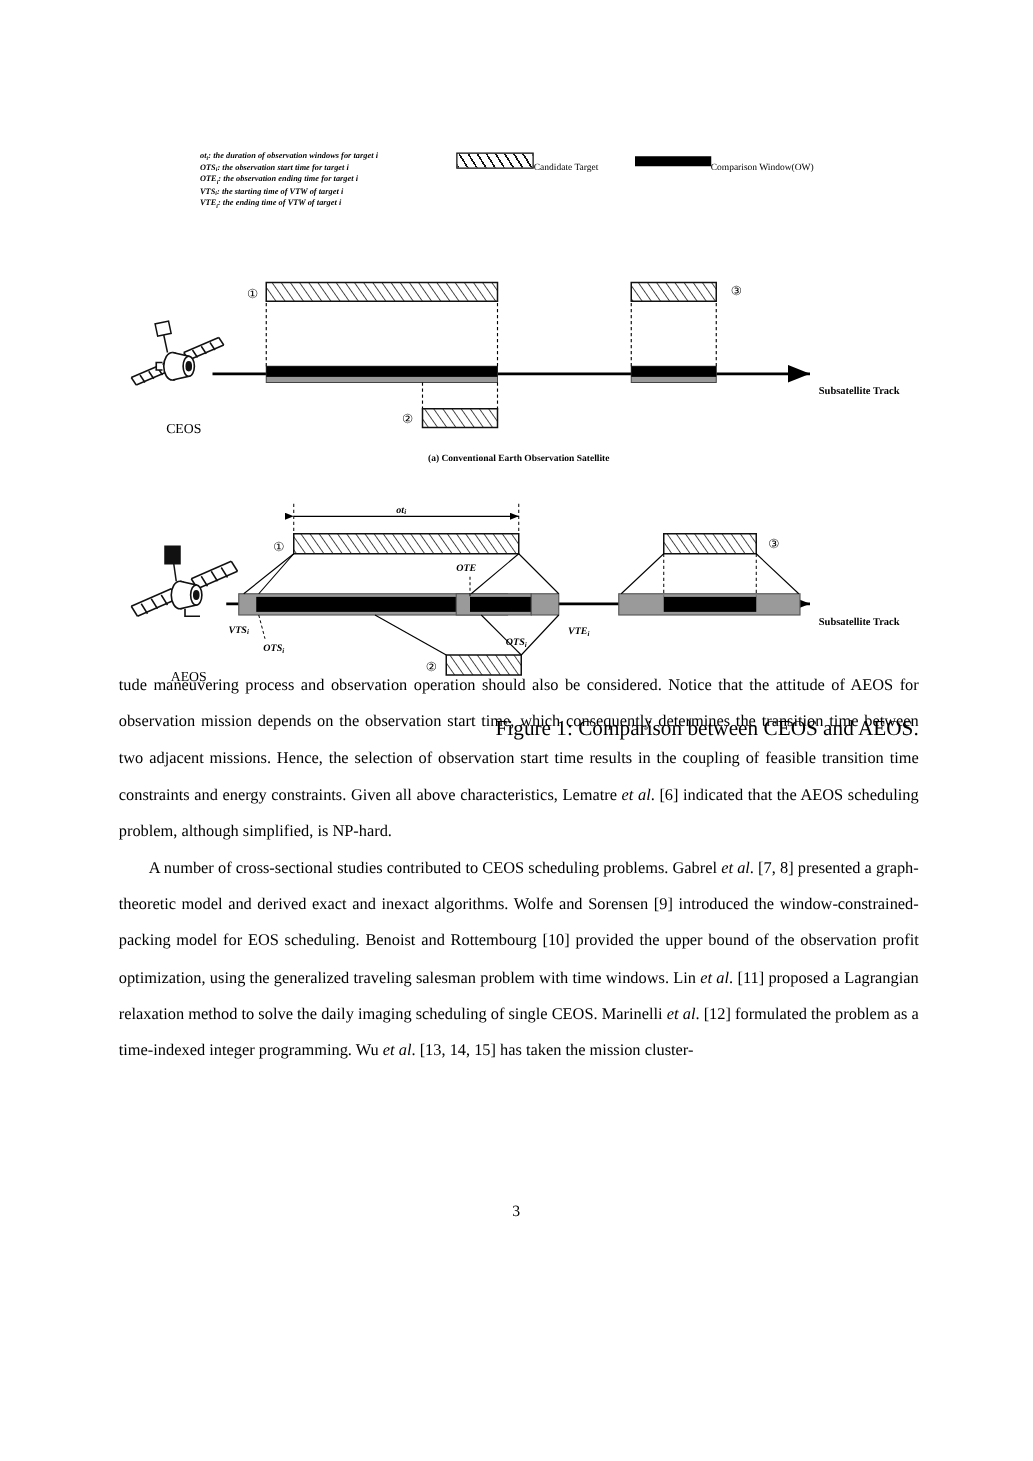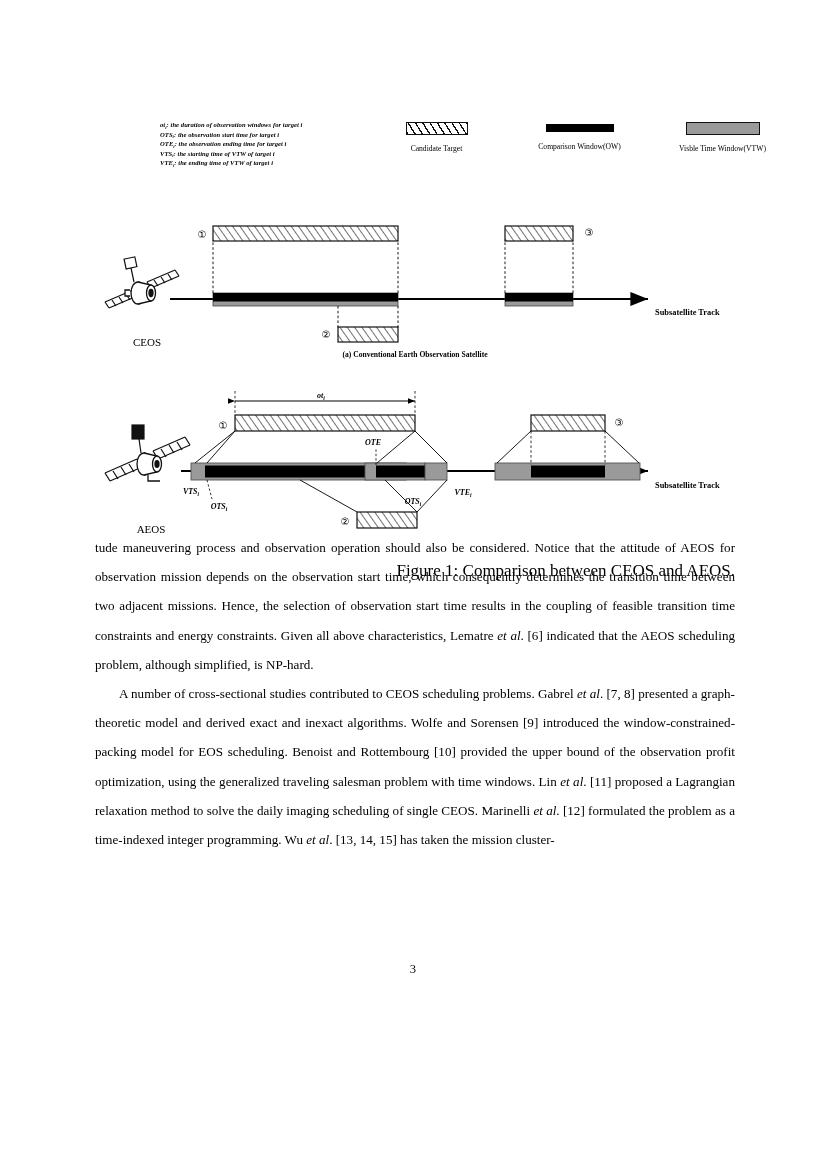"Candidate Target" .legend-key { flex-direction: column -> row }
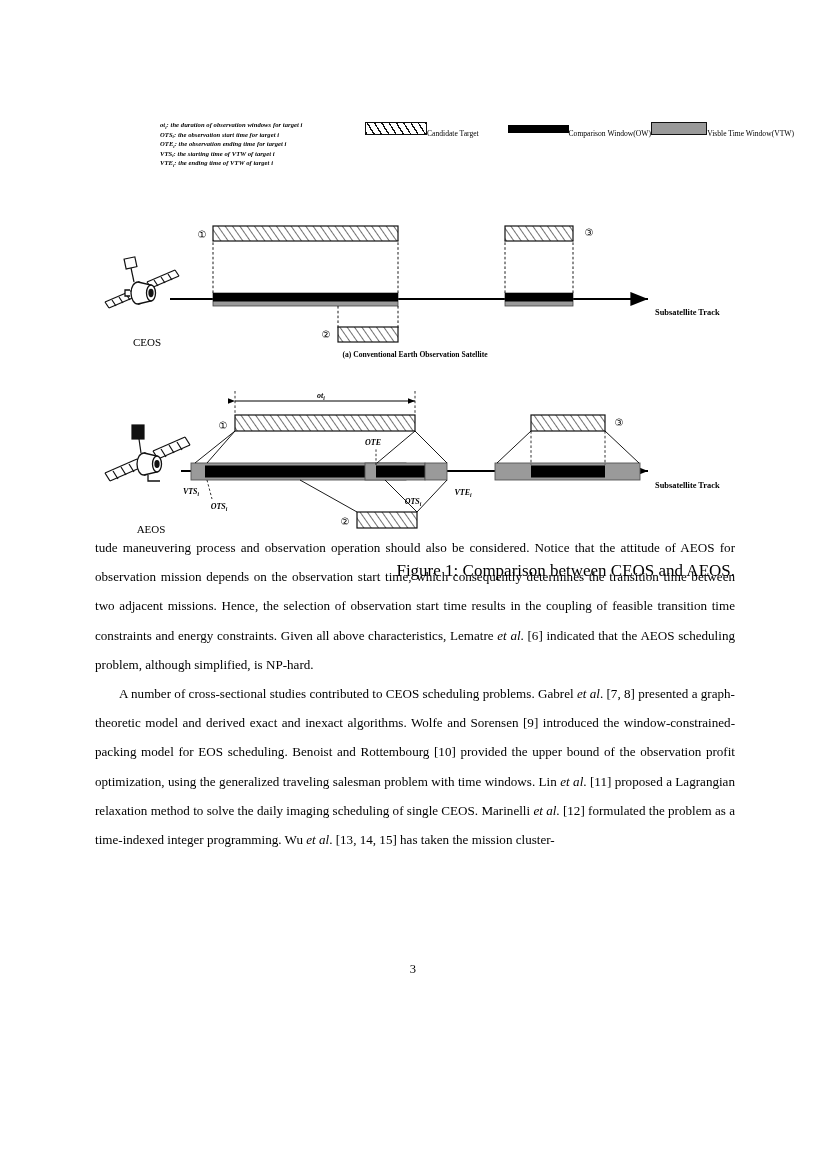"Visble Time Window(VTW)" div.legend-key { html: <div> <div></div> <div>Visble Time Window(VTW)</div> </div> -> none }
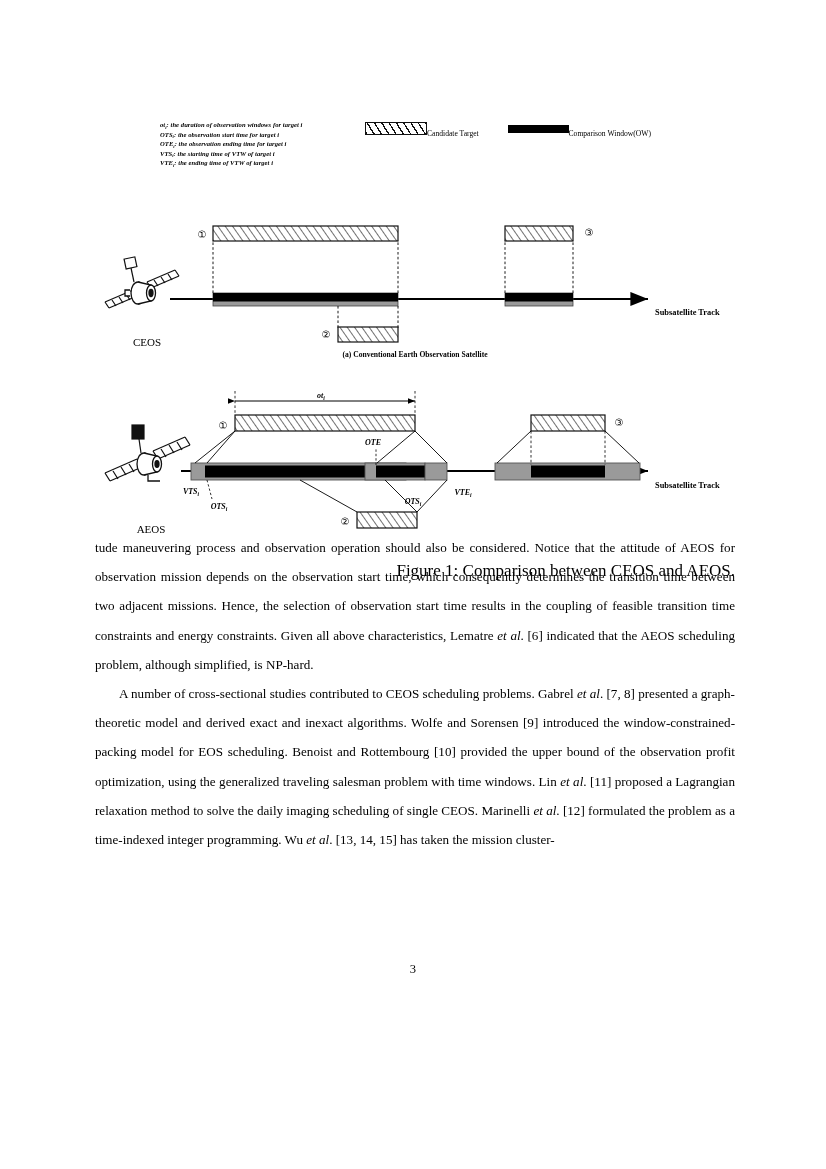"(a) Conventional Earth Observation" .subcap { margin-top: 2px -> 14px }
